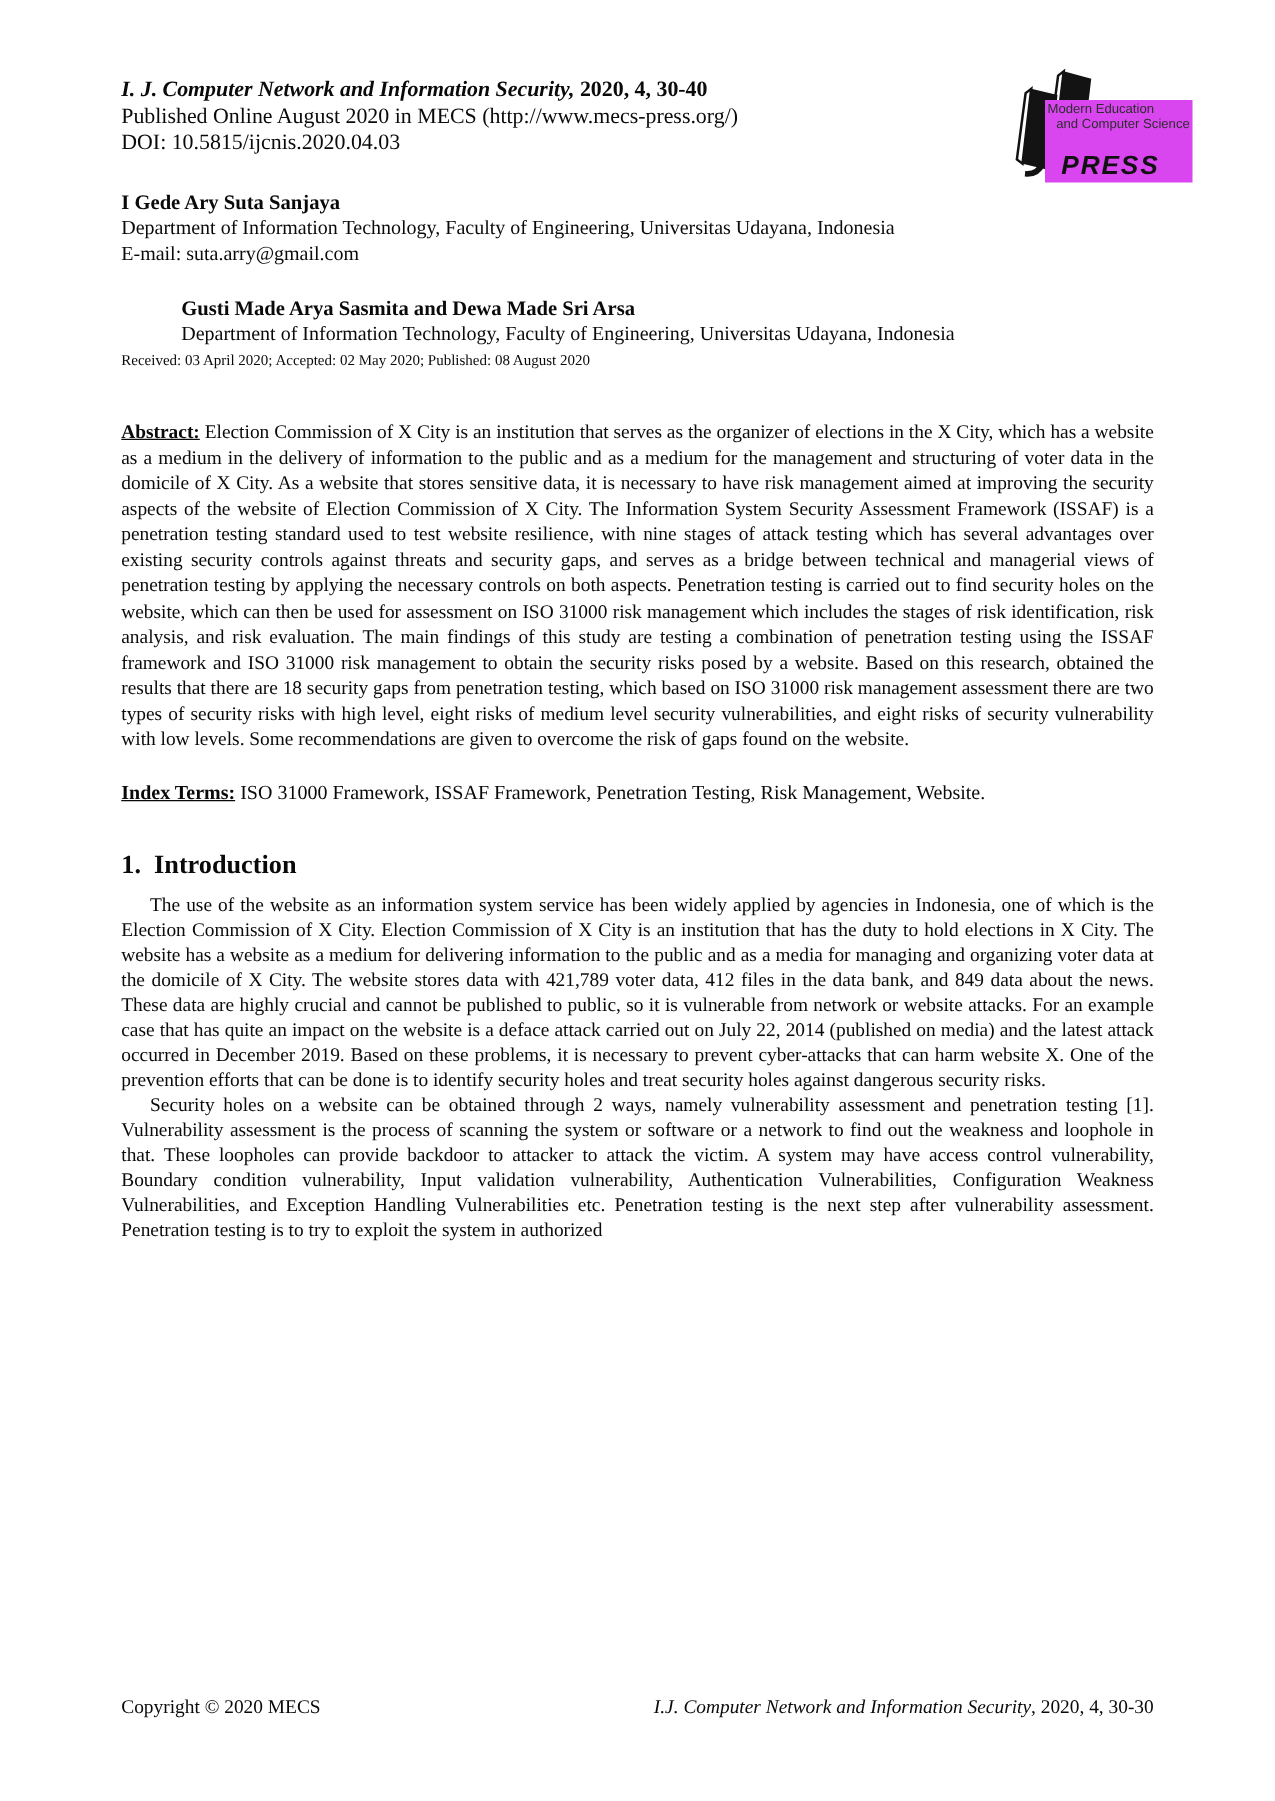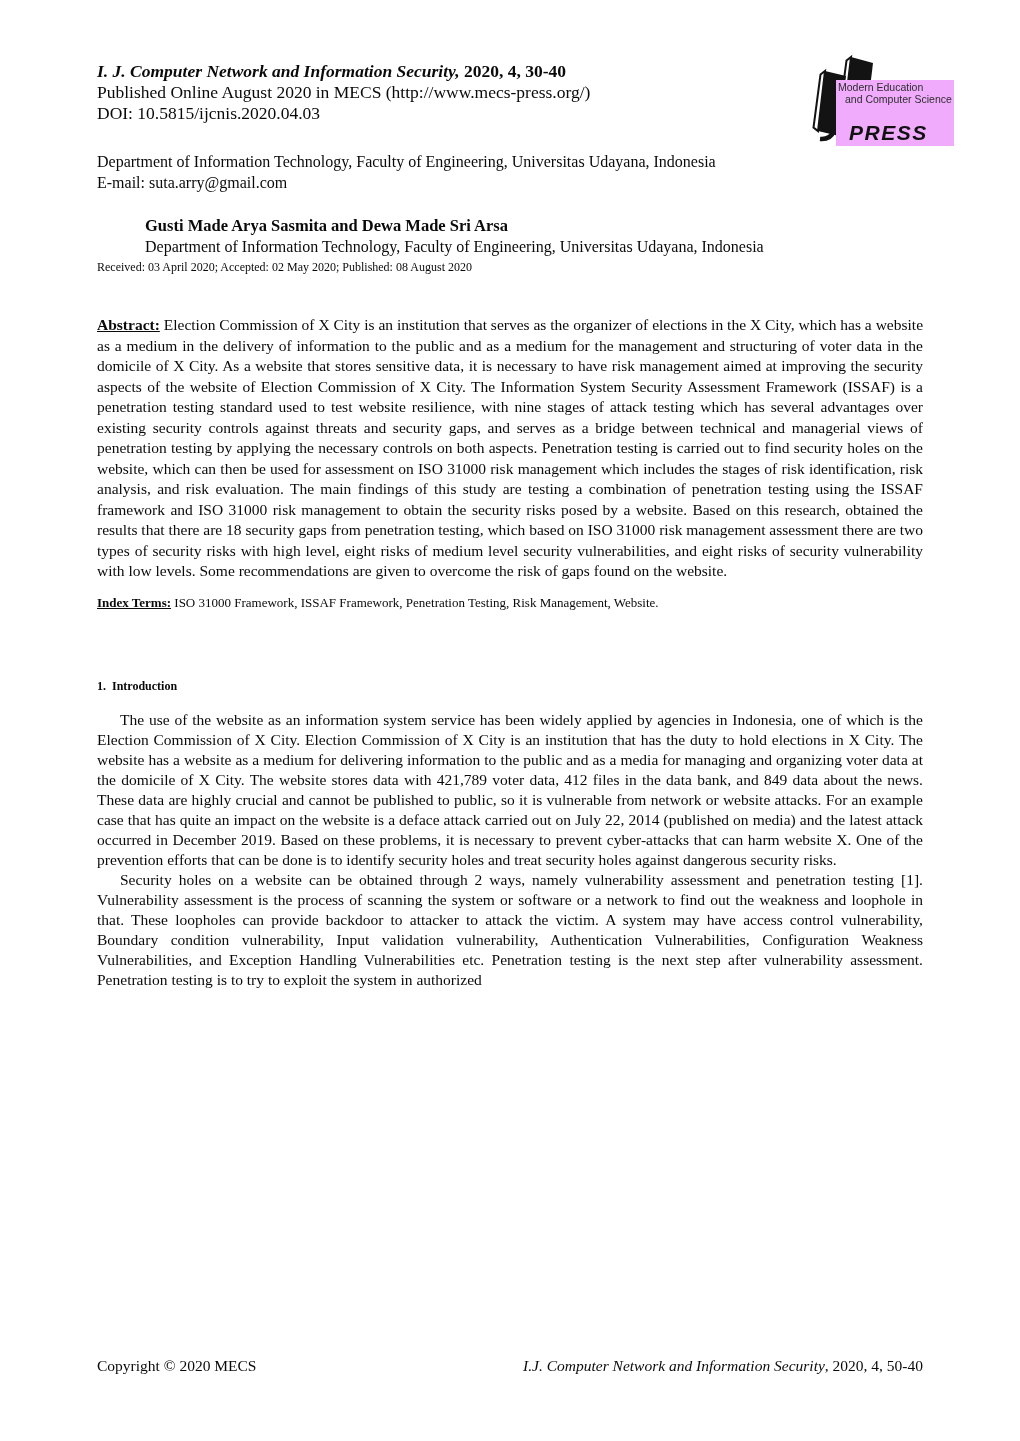"Modern Education" .logo-text { background: #f0abfc -> #d946ef }
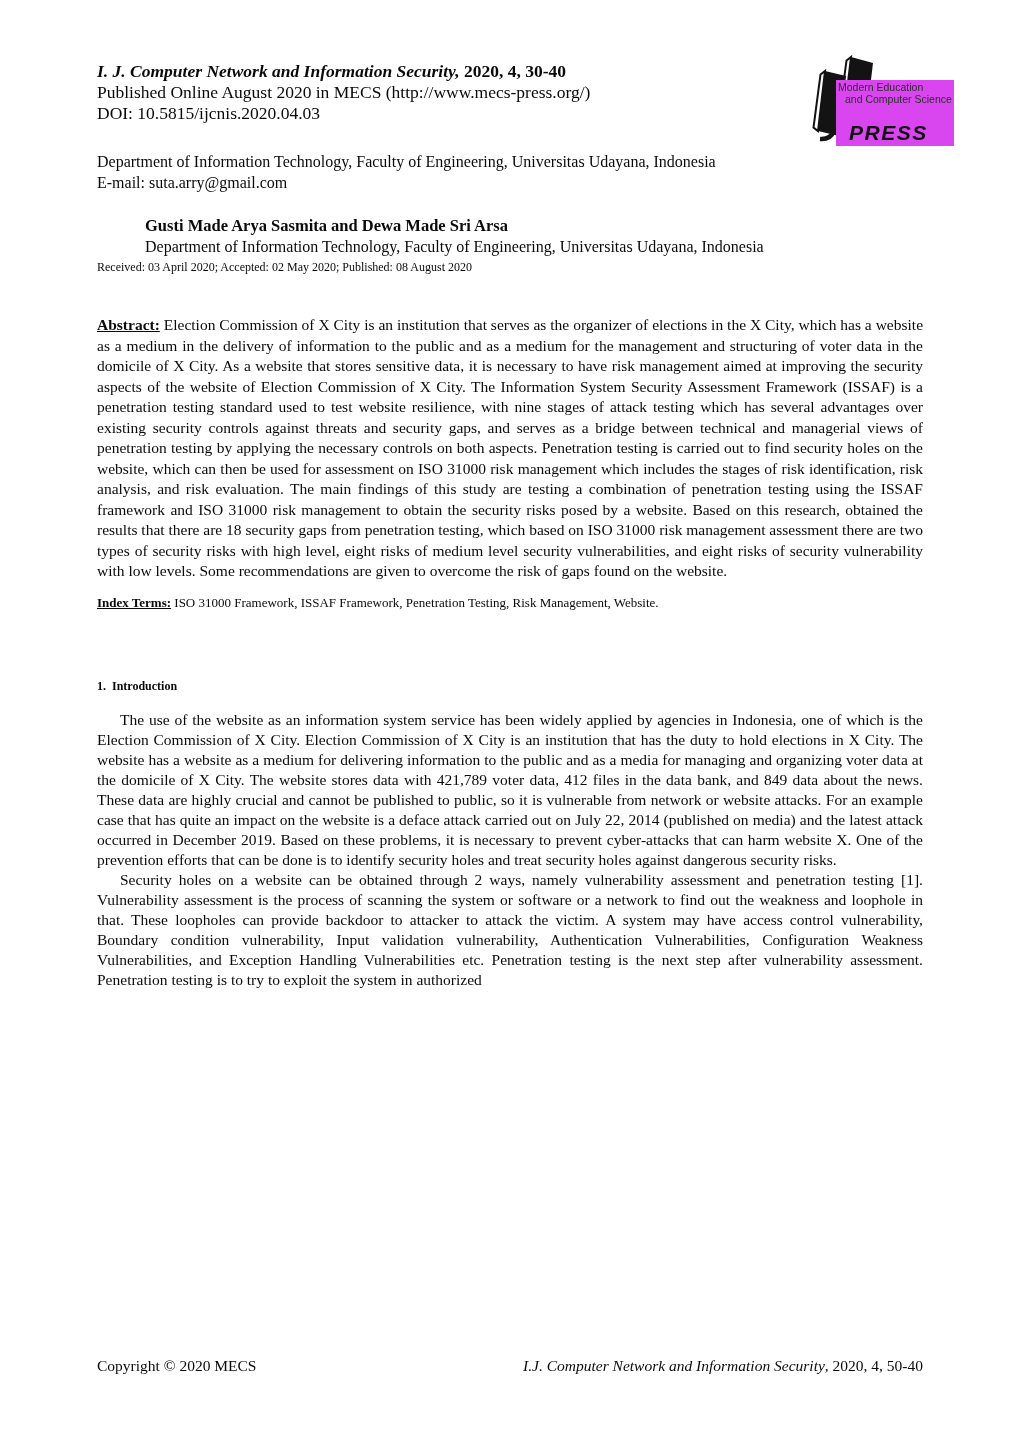"I Gede Ary Suta Sanjaya" div.author-name { html: none -> <div>I Gede Ary Suta Sanjaya</div> }
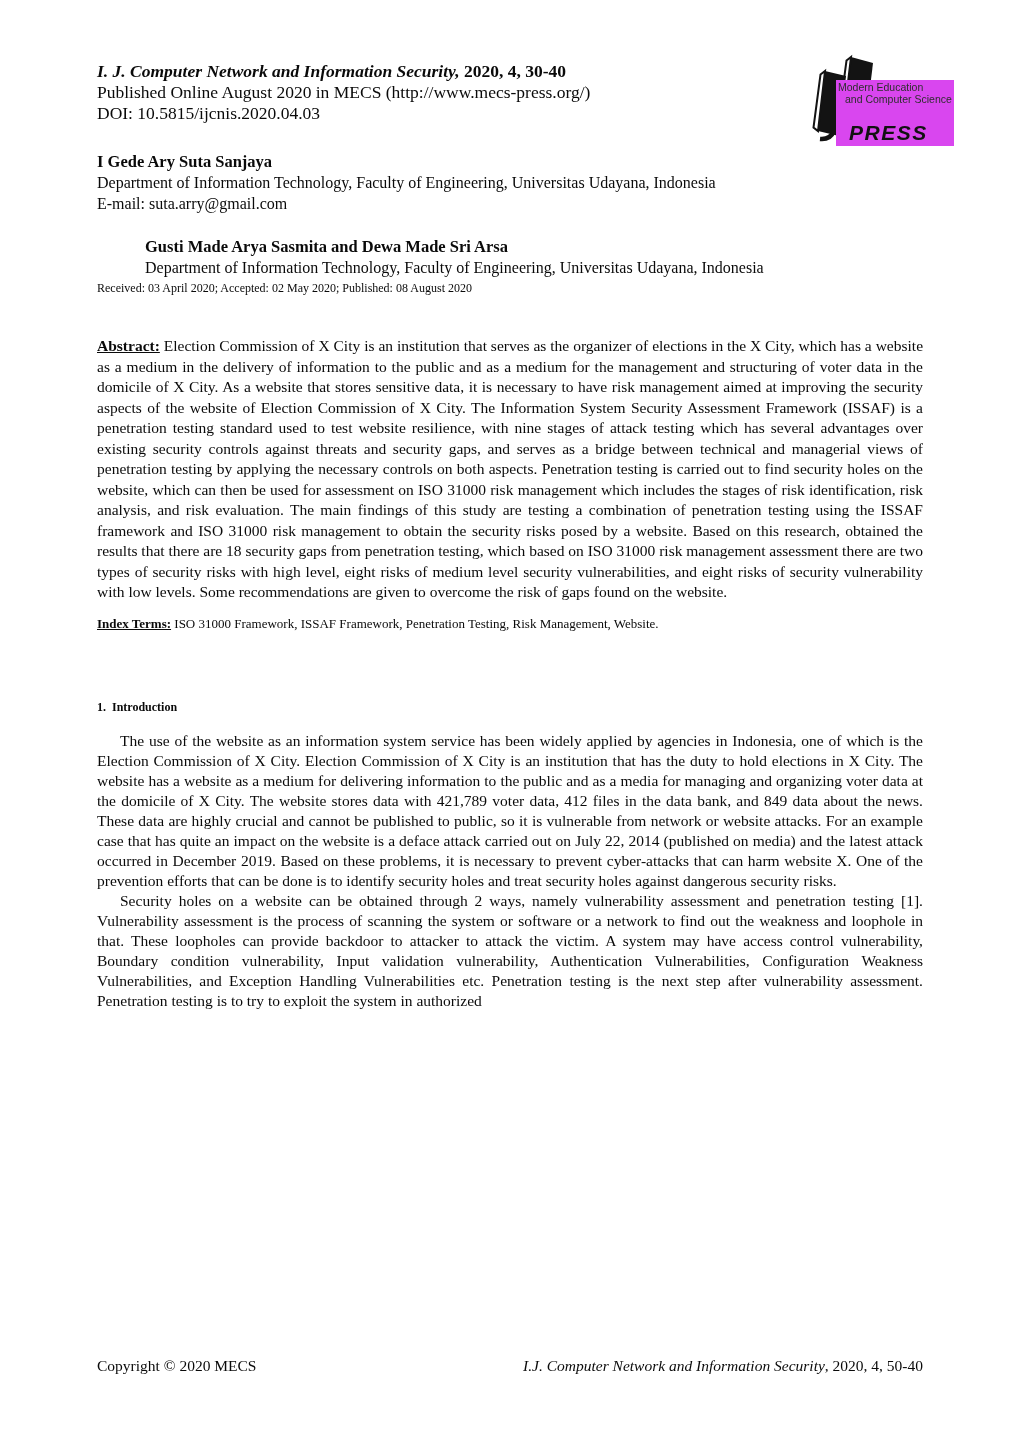"Index Terms: ISO 31000 Framework," .index-terms { font-size: 13px -> 16px; margin-top: 10px -> 21px }
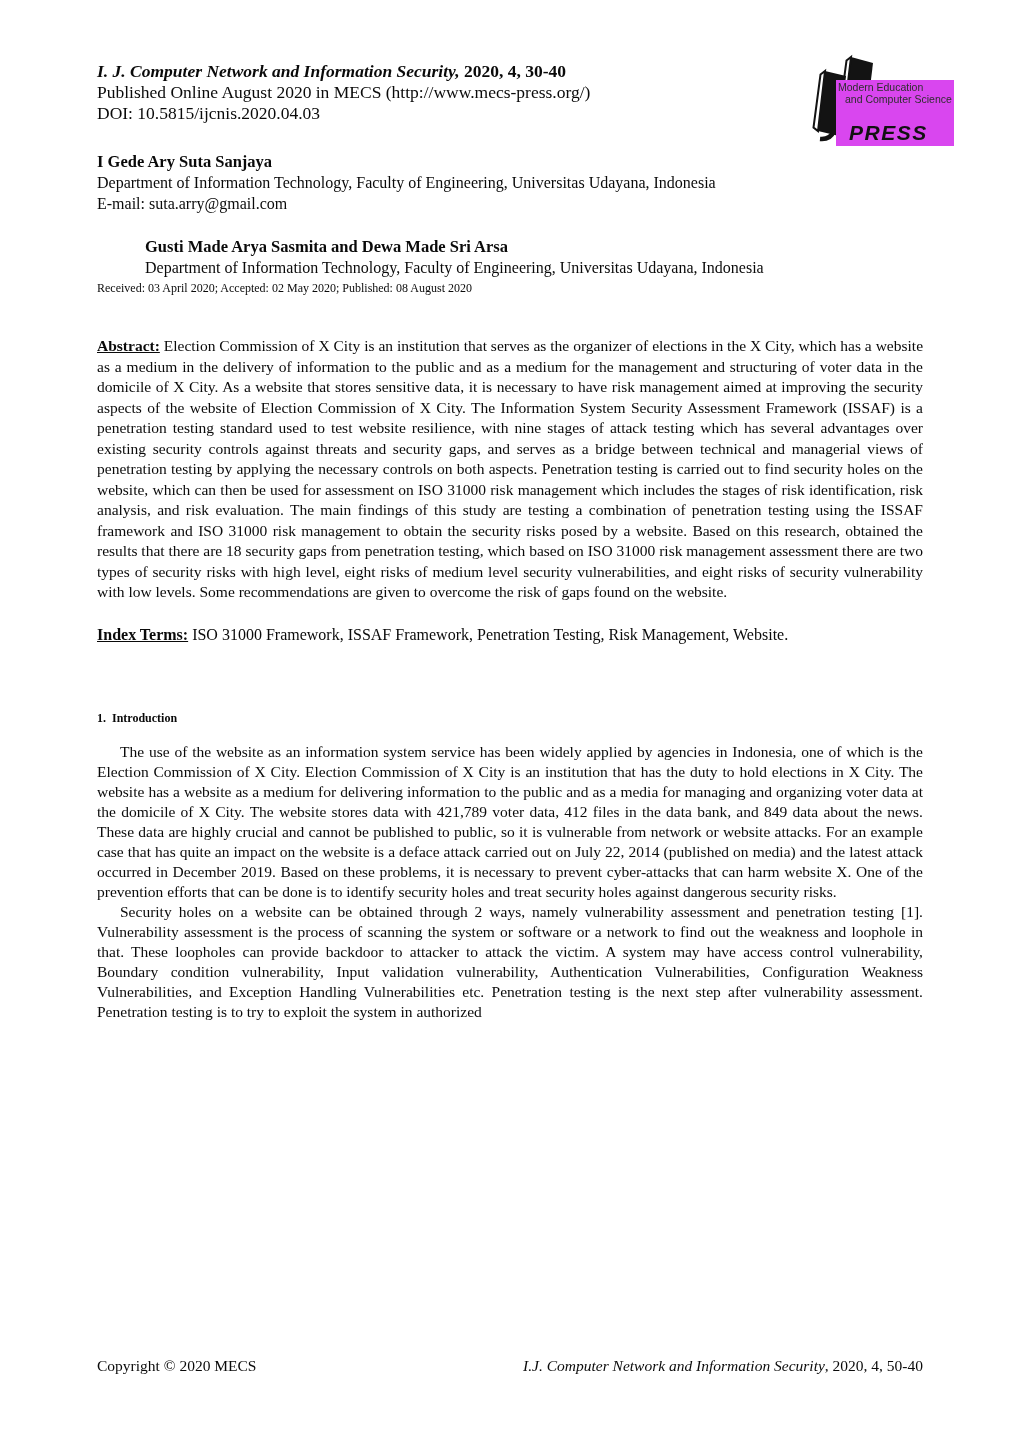"1. Introduction" .sec-heading { font-size: 12px -> 21px; margin-top: 62px -> 35px }
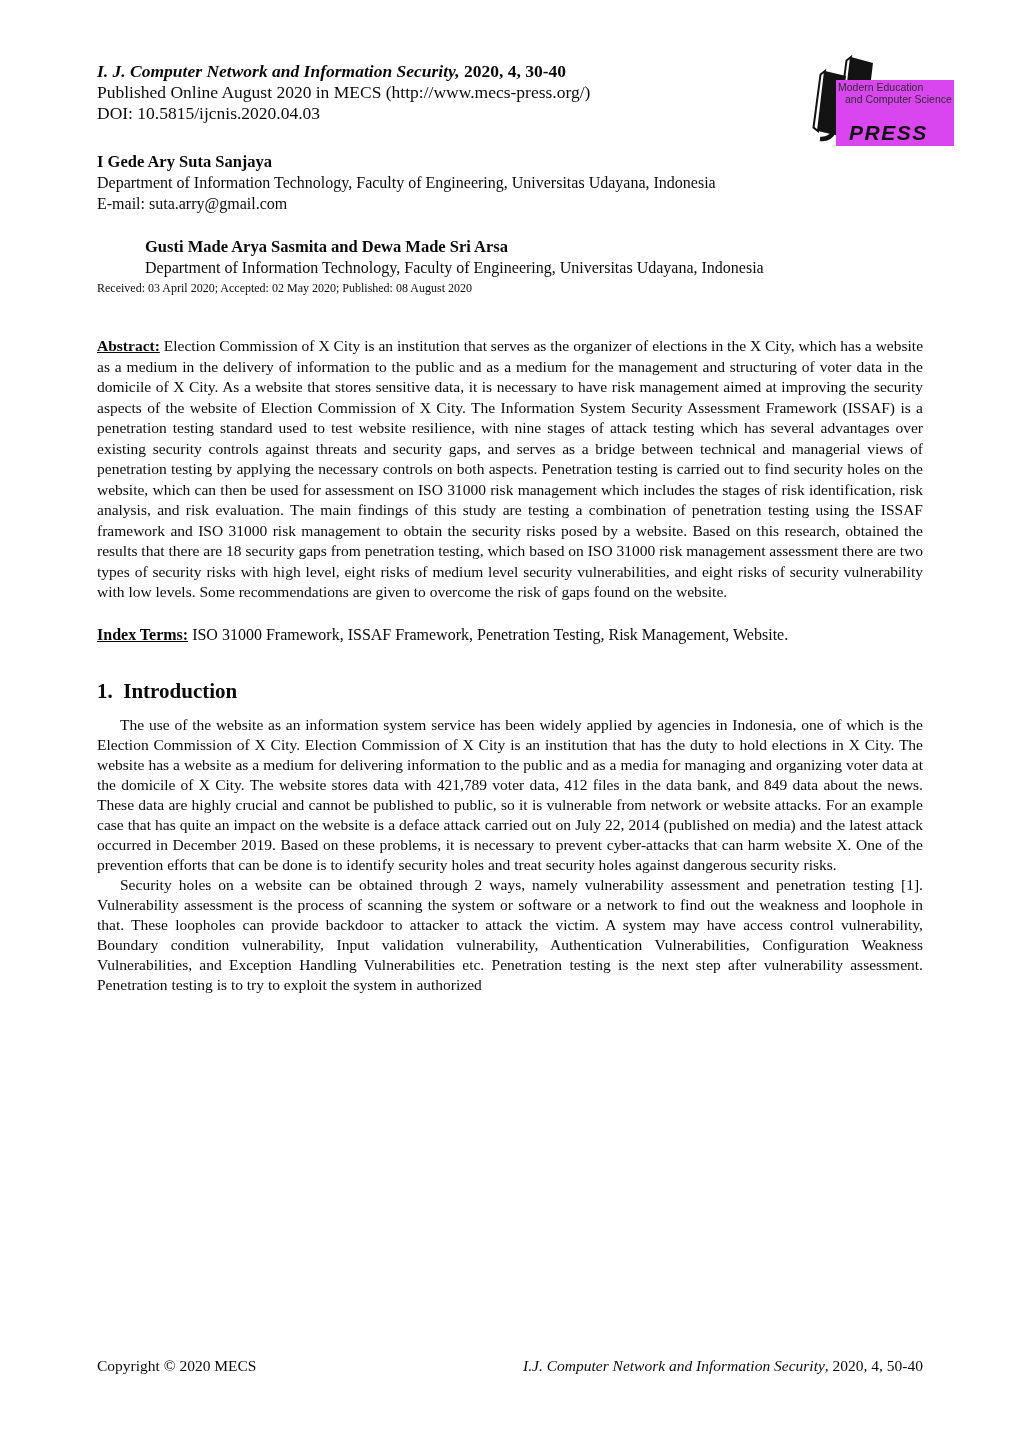", 2020, 4, 50-40" span { text: 50-40 -> 30-30 }
